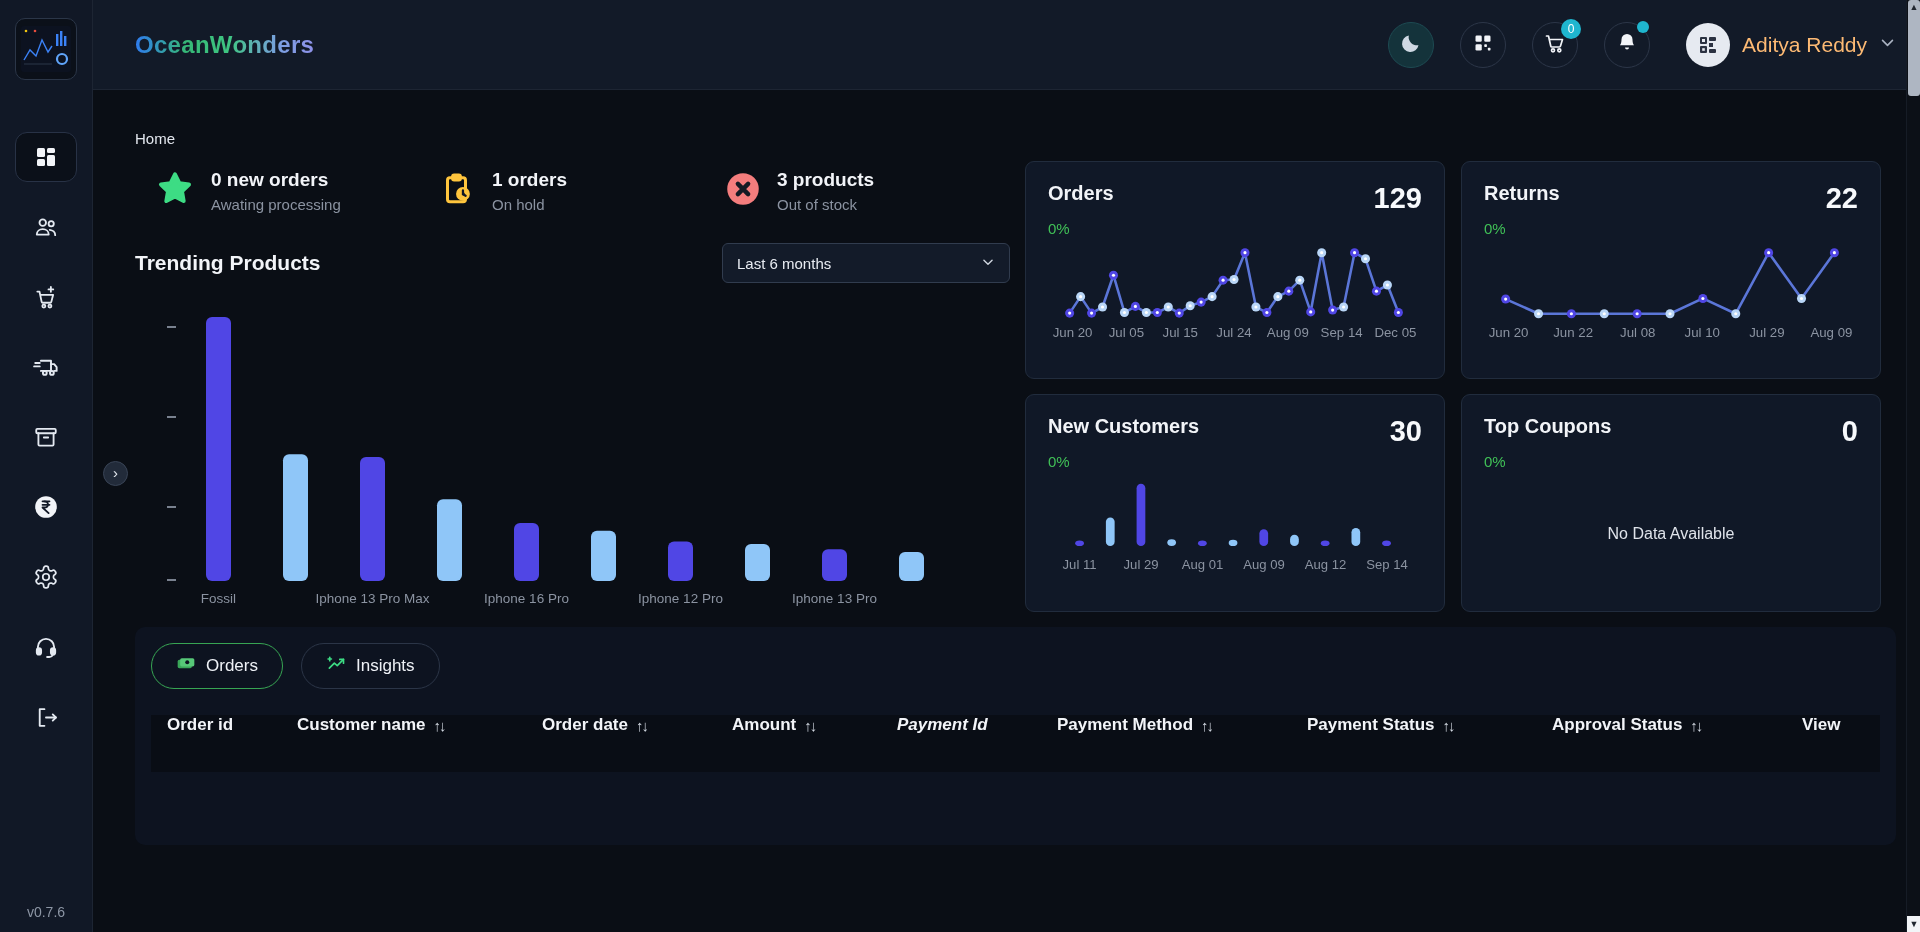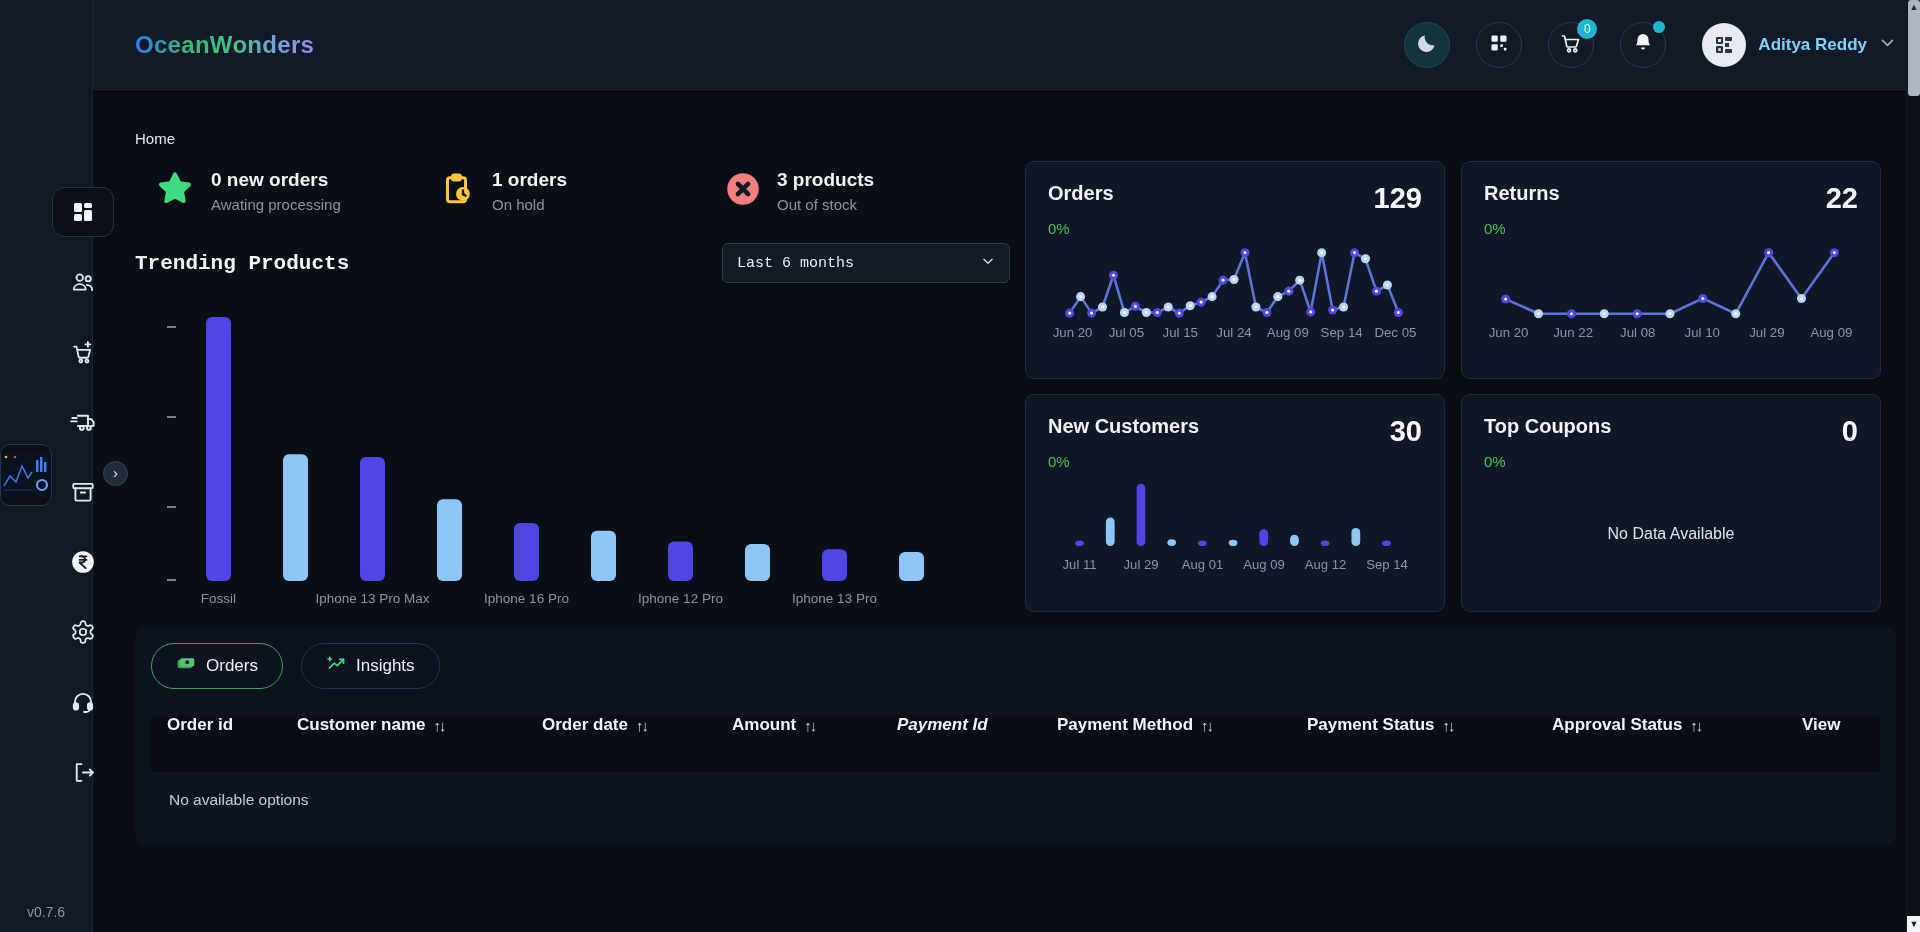"Aditya Reddy" .user-name { color: #7dd3fc -> #fdba74; font-size: 17px -> 21px; font-weight: bold -> normal }
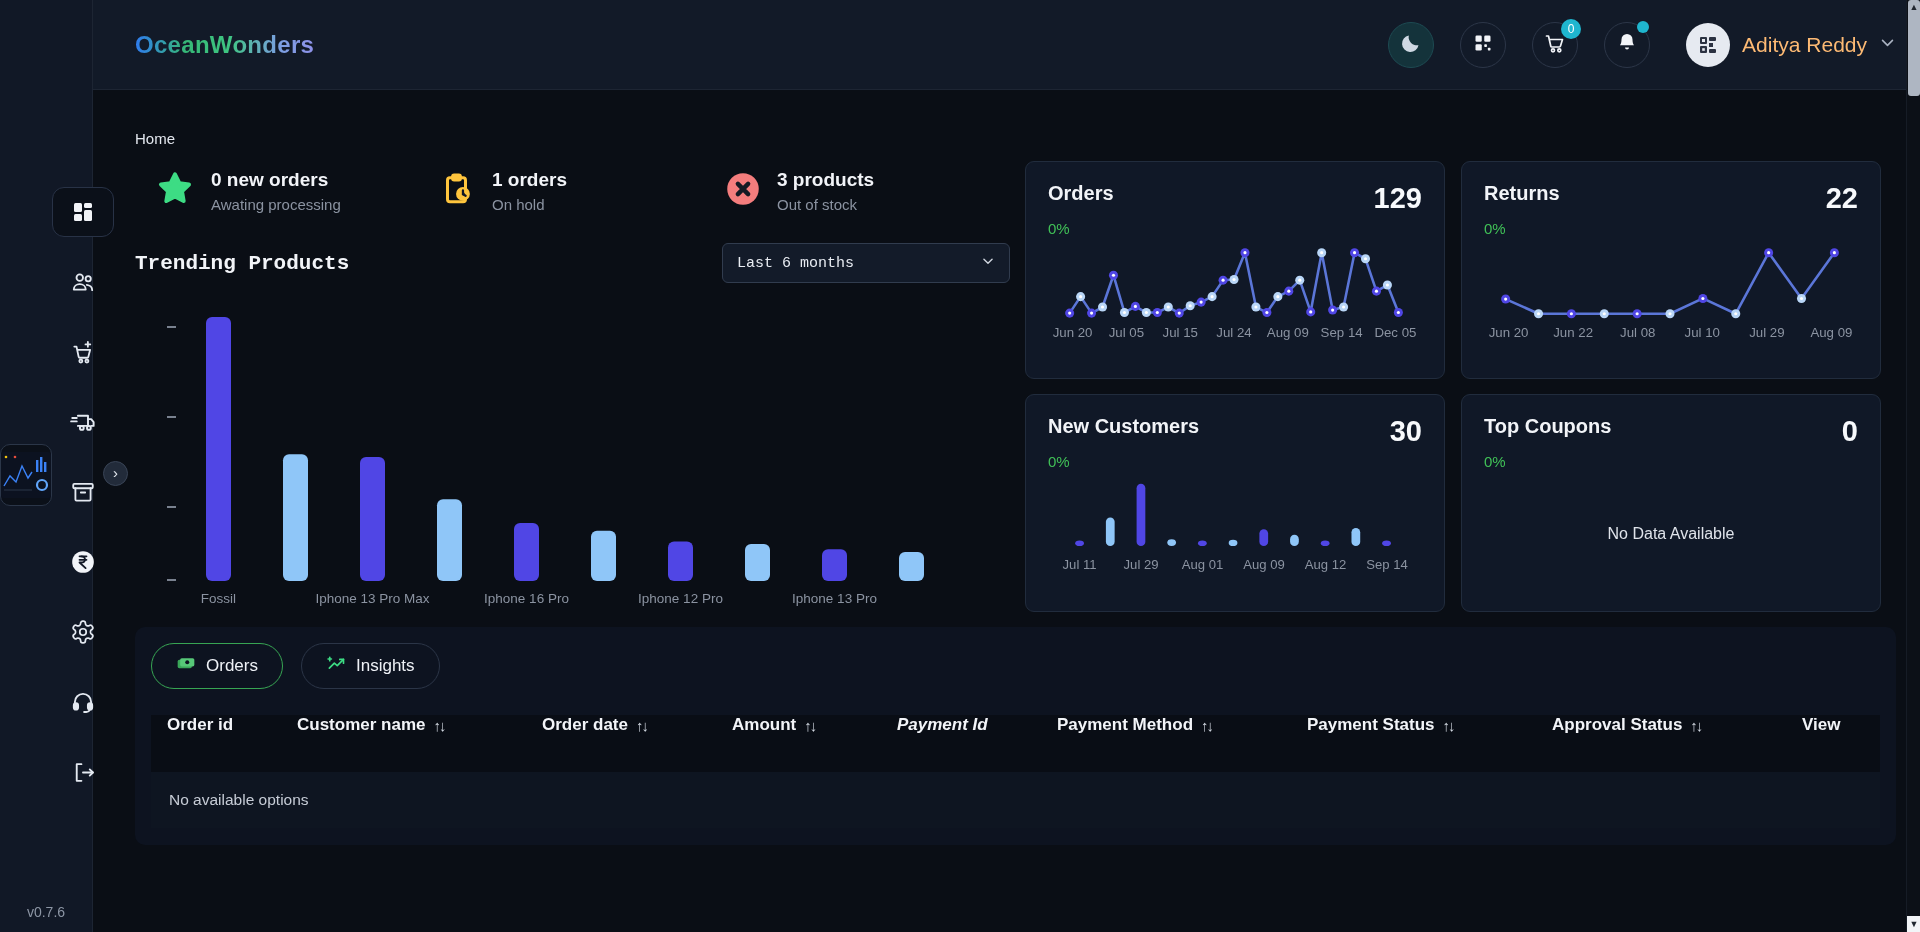"Trending Products" .trending-head { font-family: Liberation Mono, monospace -> none }
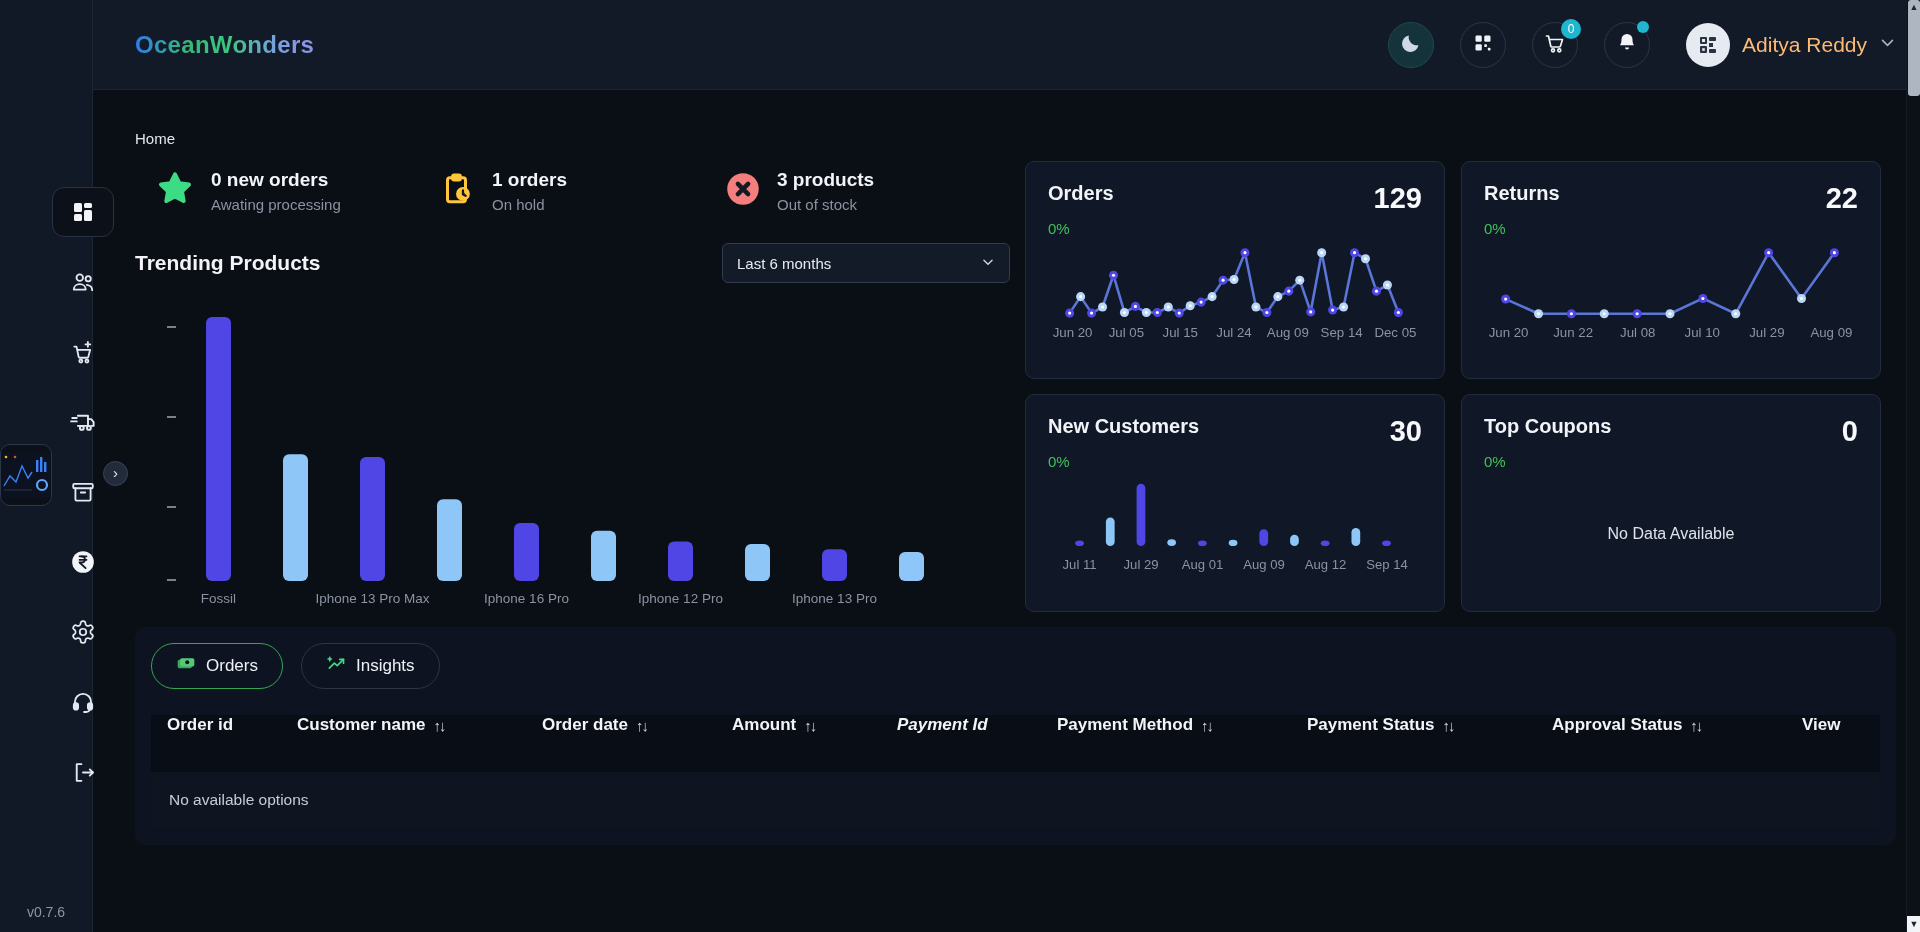"No available options" div.t-empty { html: <div>No available options</div> -> none }
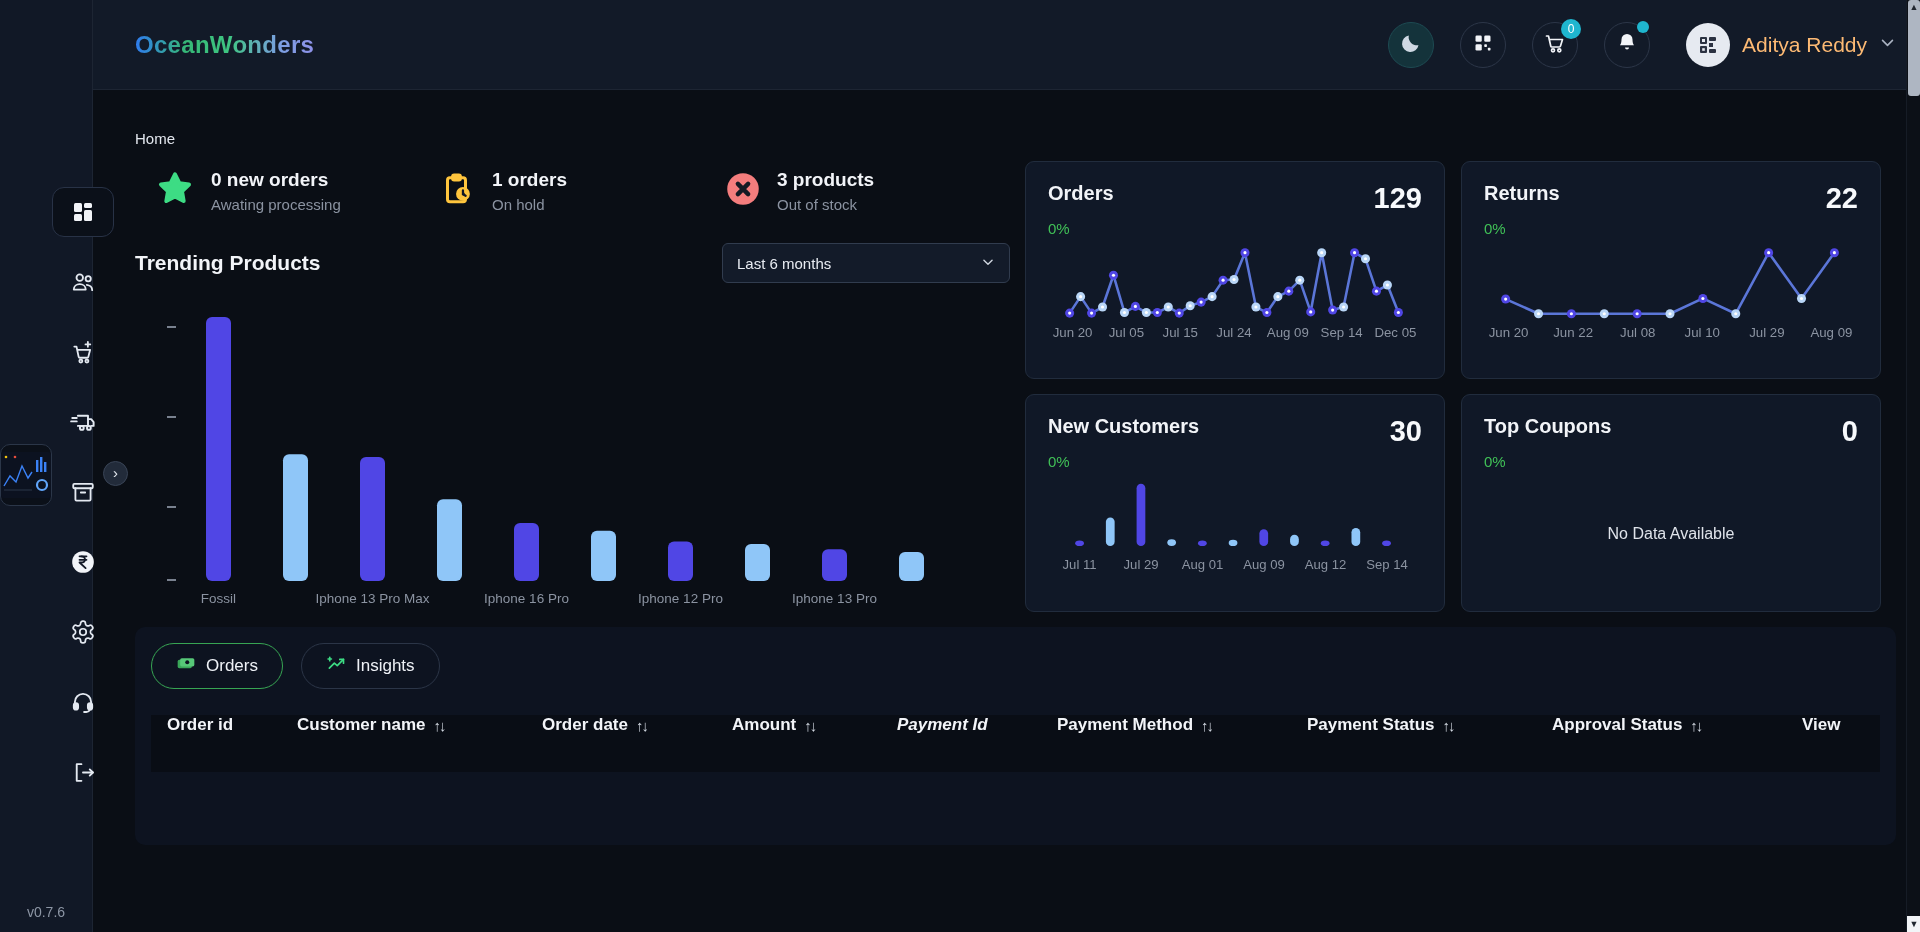"v0.7.6" .sidebar { flex-direction: row -> column }
